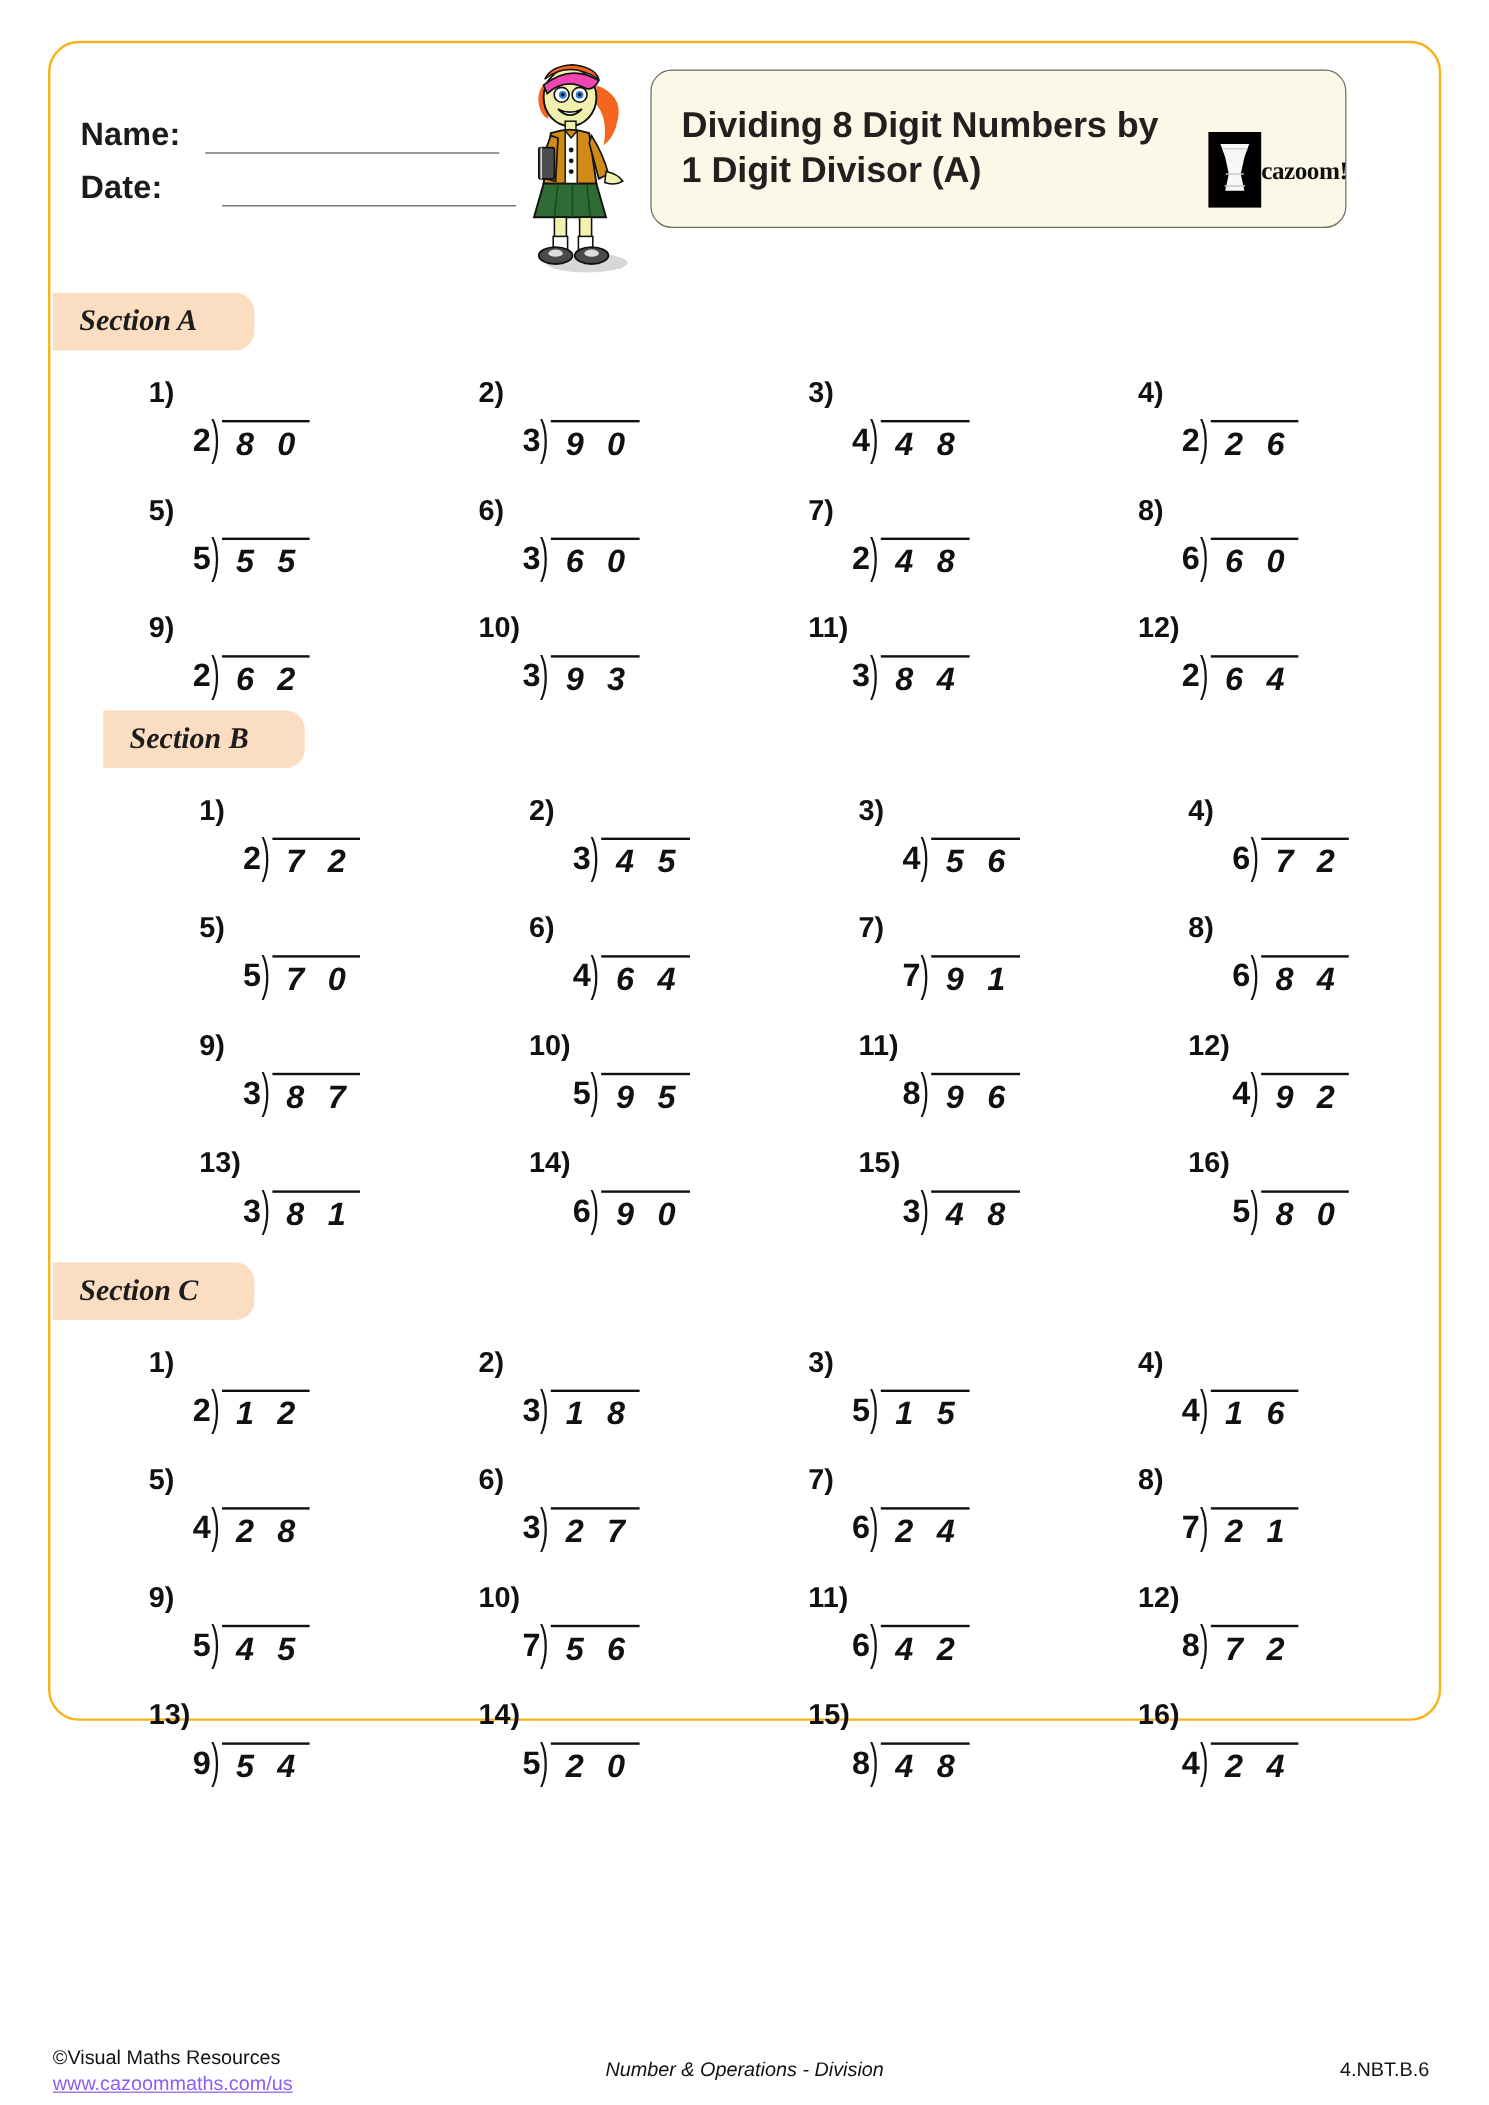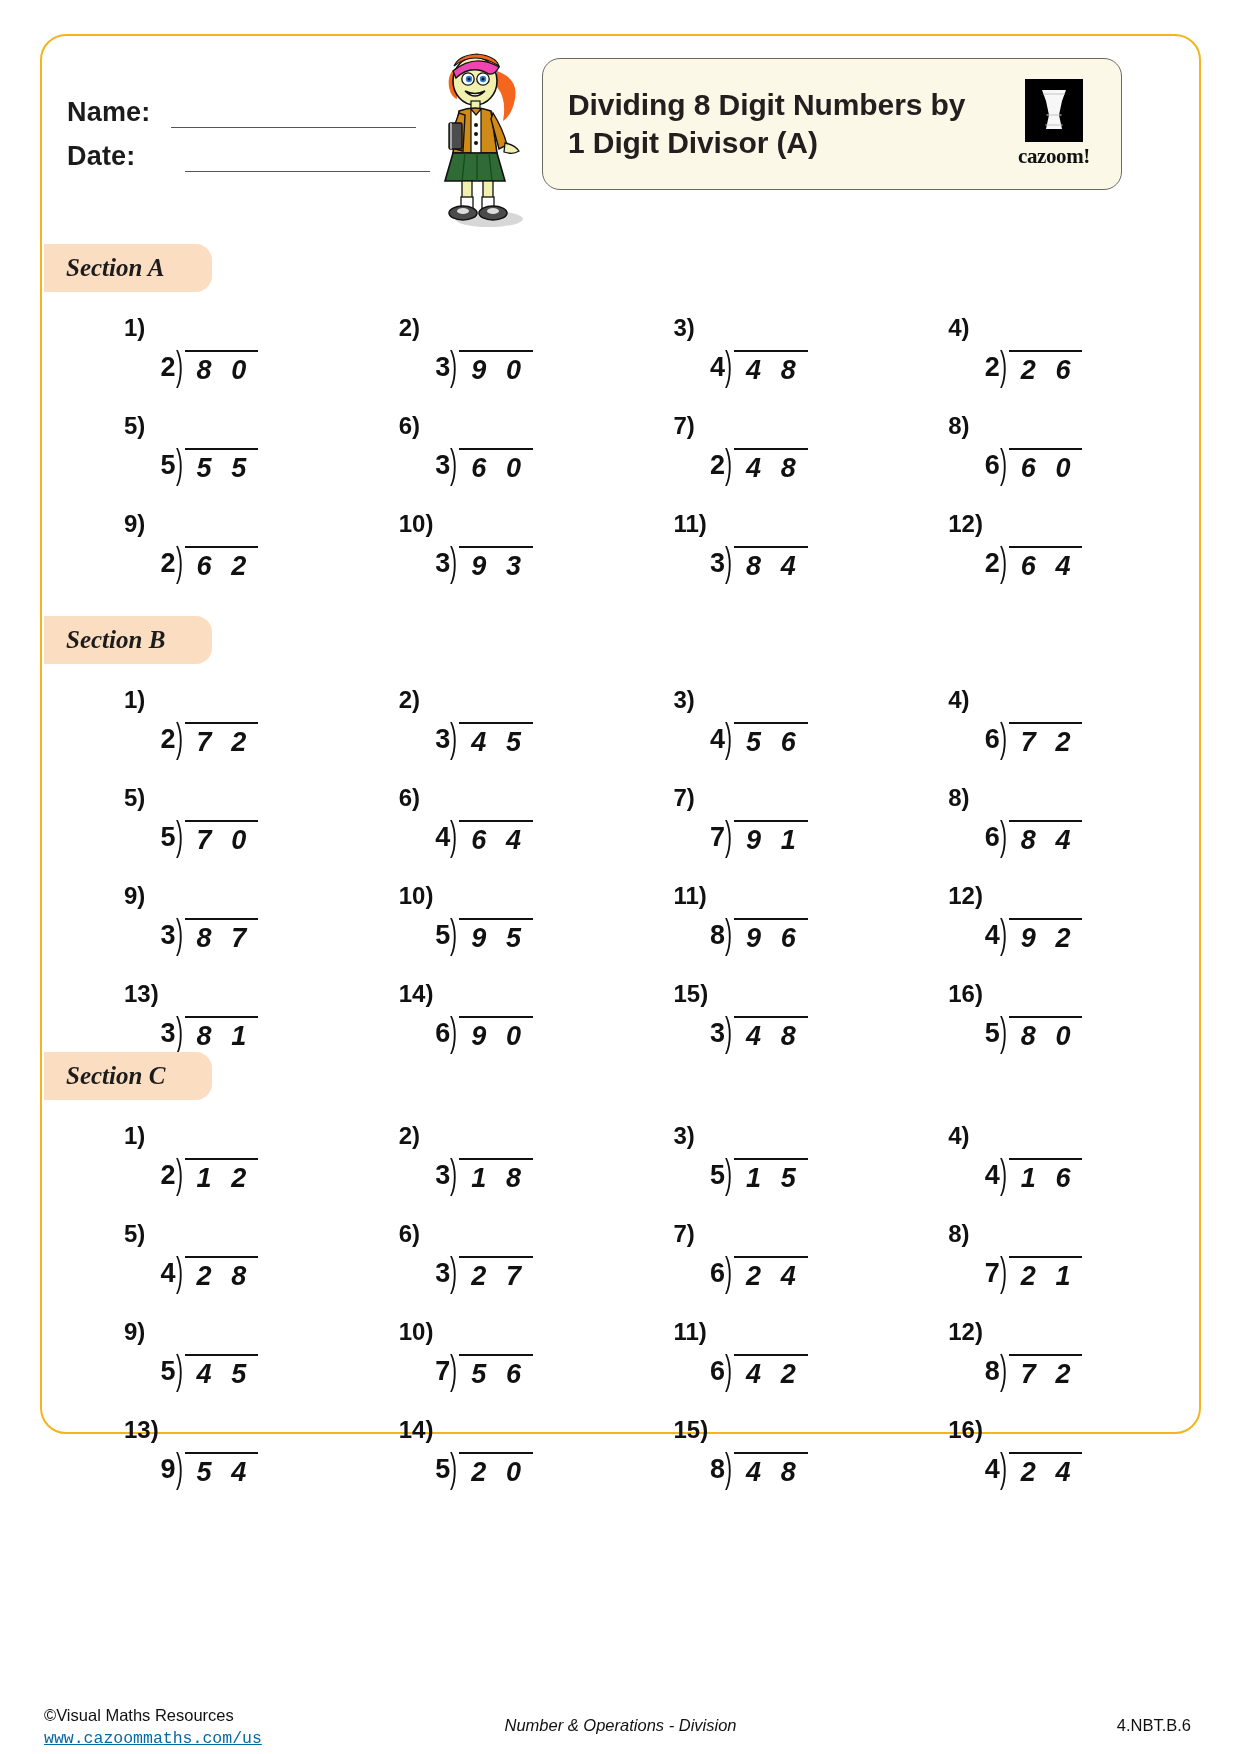"cazoom!" .logo { flex-direction: column -> row; top: 20px -> 34px }
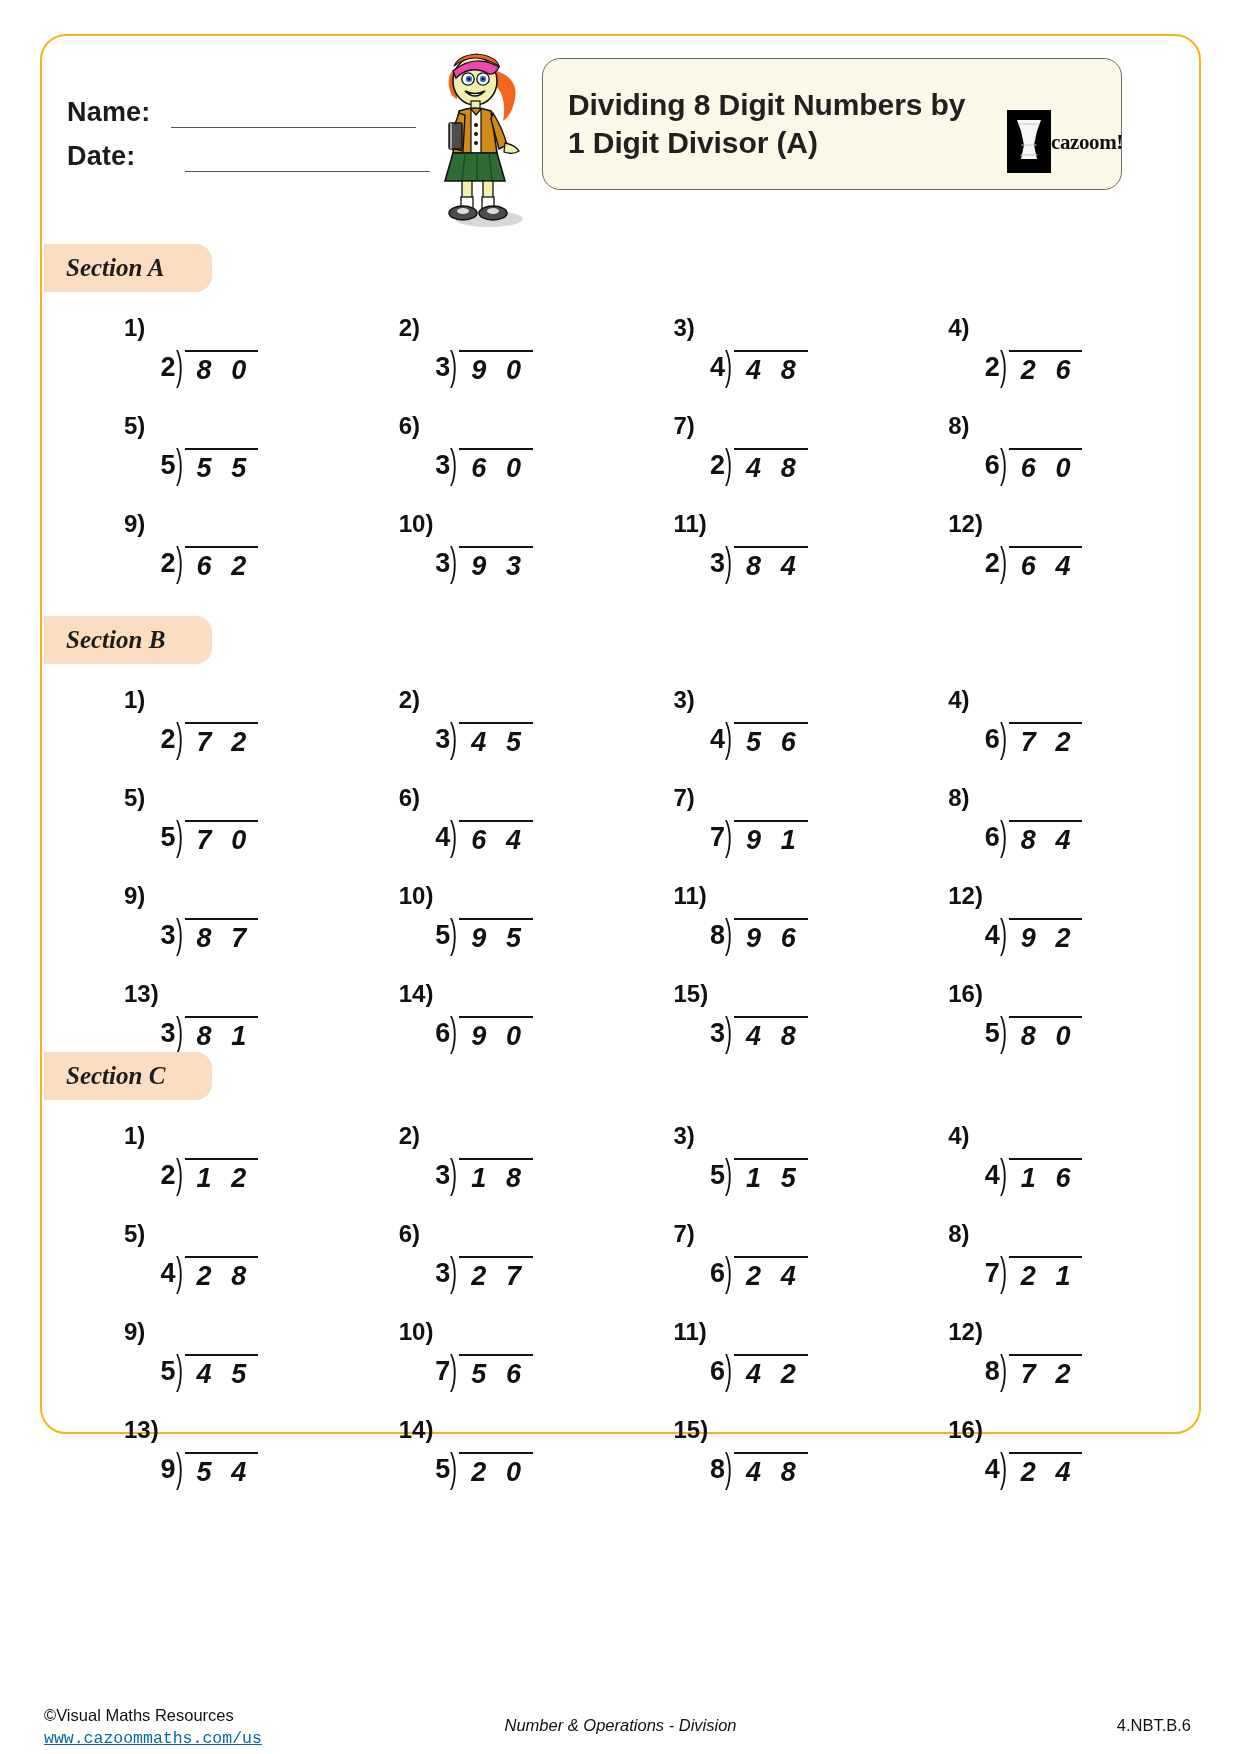"Section B" div.section { padding-left: none -> 42px; top: 580px -> 556px }
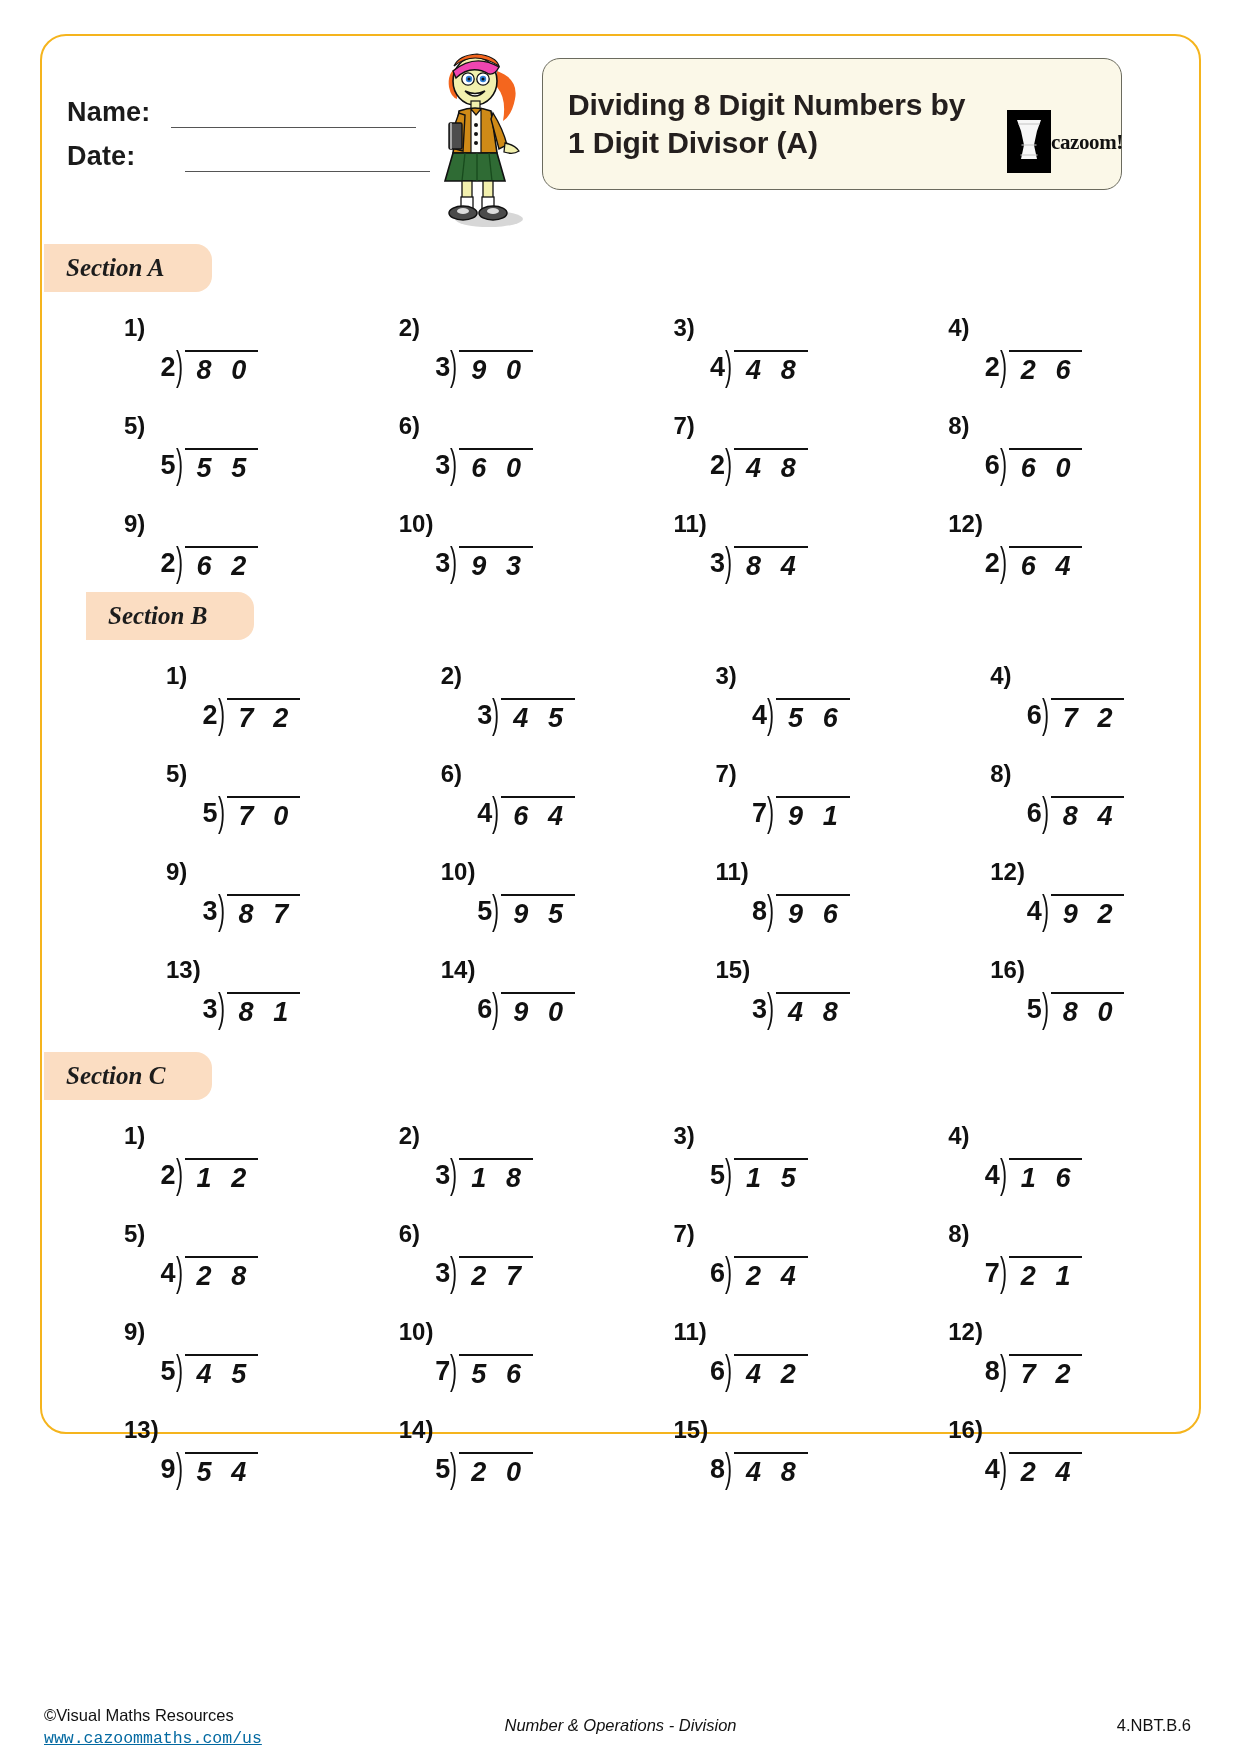"www.cazoommaths.com/us" .f-left a { color: #0369a1 -> #8b5cf6; font-family: Liberation Mono, monospace -> none }
